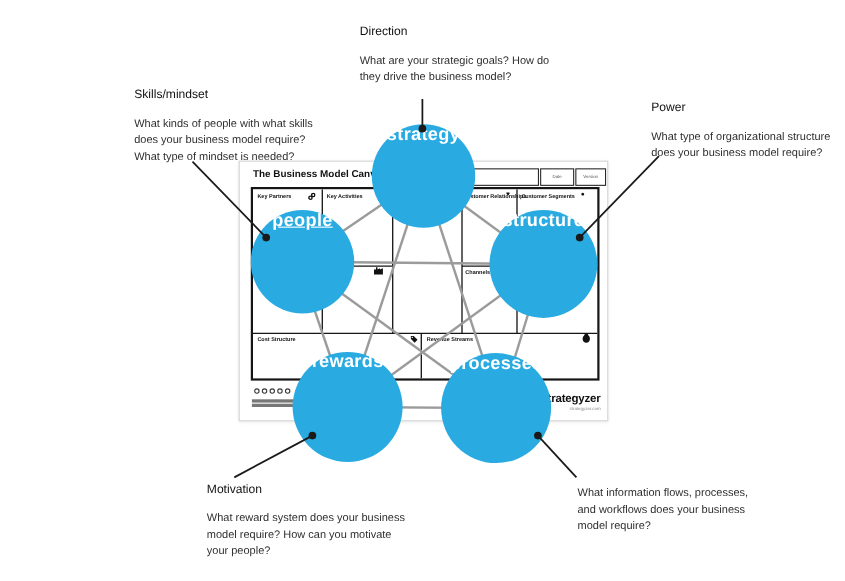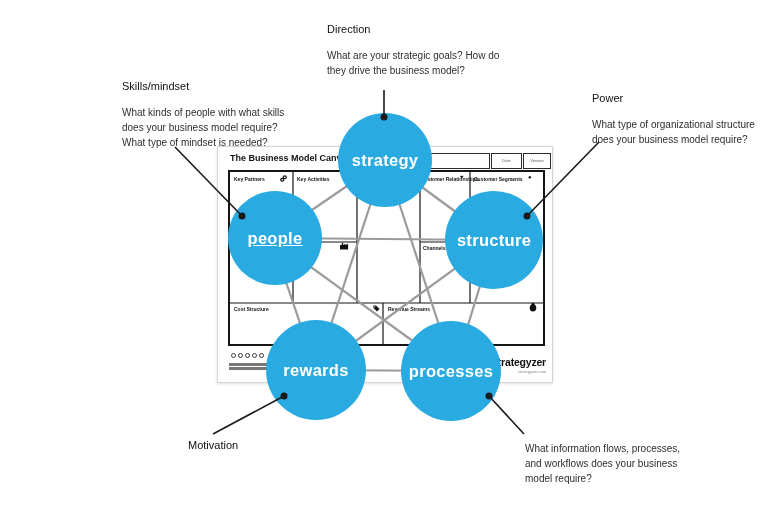"strategy" .bubble { align-items: center -> flex-start }
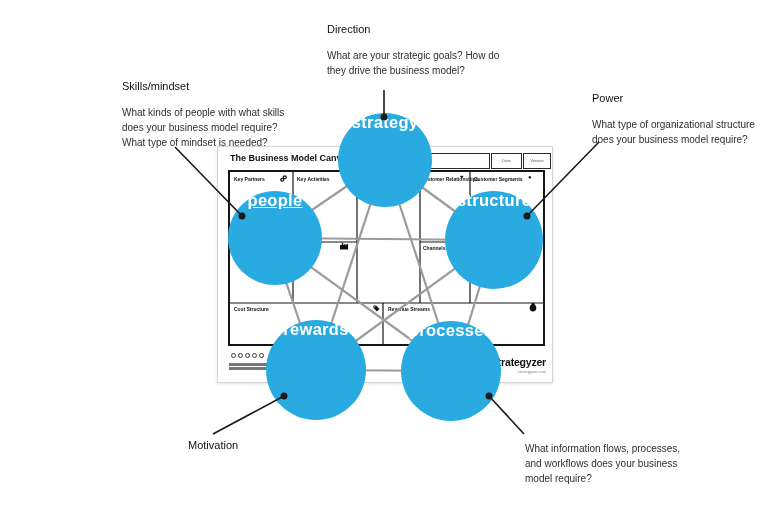"What reward system does your" div.note-body { html: none -> <div>What reward system does your business model require? How can you motivate your people?</div> }
